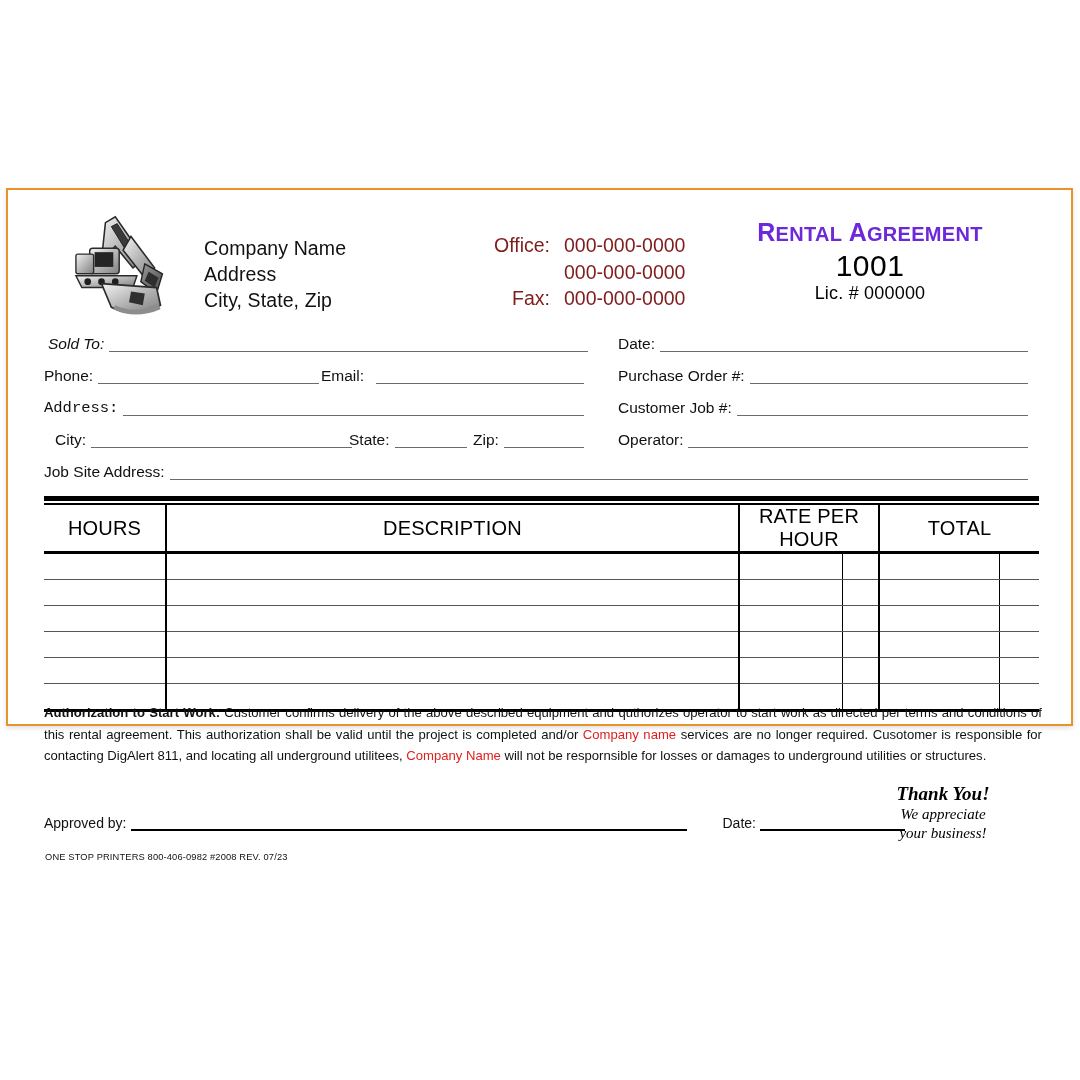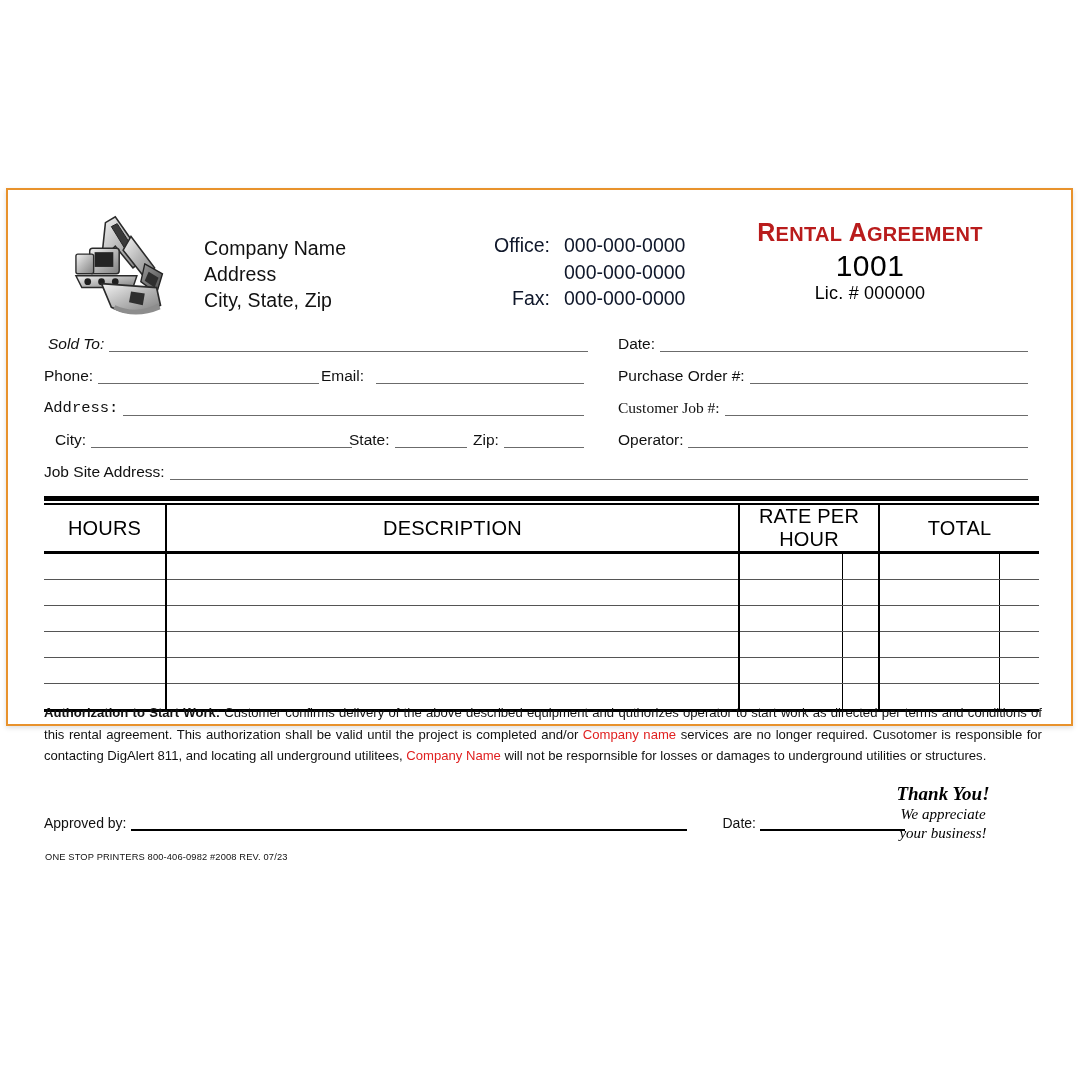"Office:" #phone-block { color: #0f172a -> #7f1d1d }
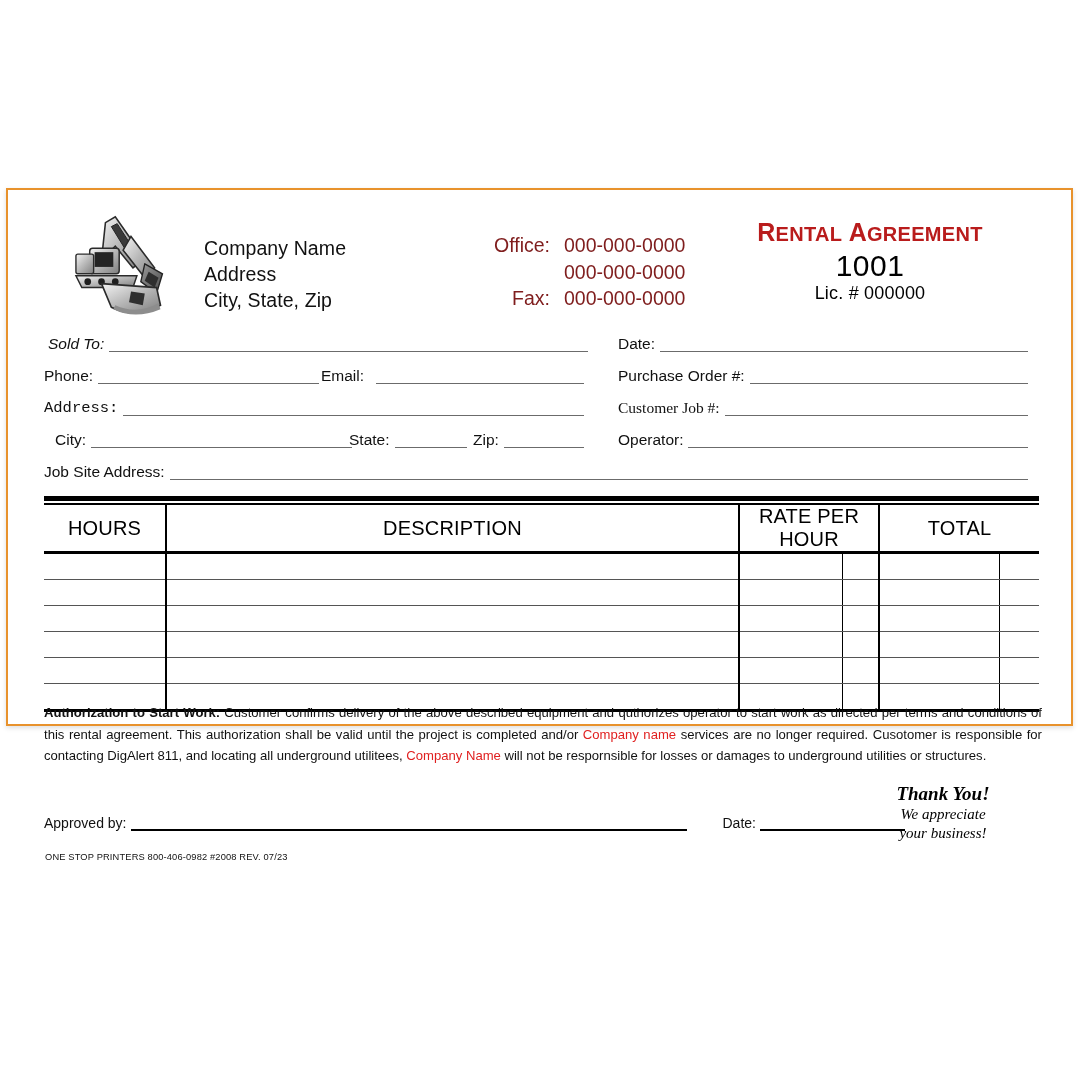"RENTAL AGREEMENT" #doc-title { color: #b91c1c -> #6d28d9 }
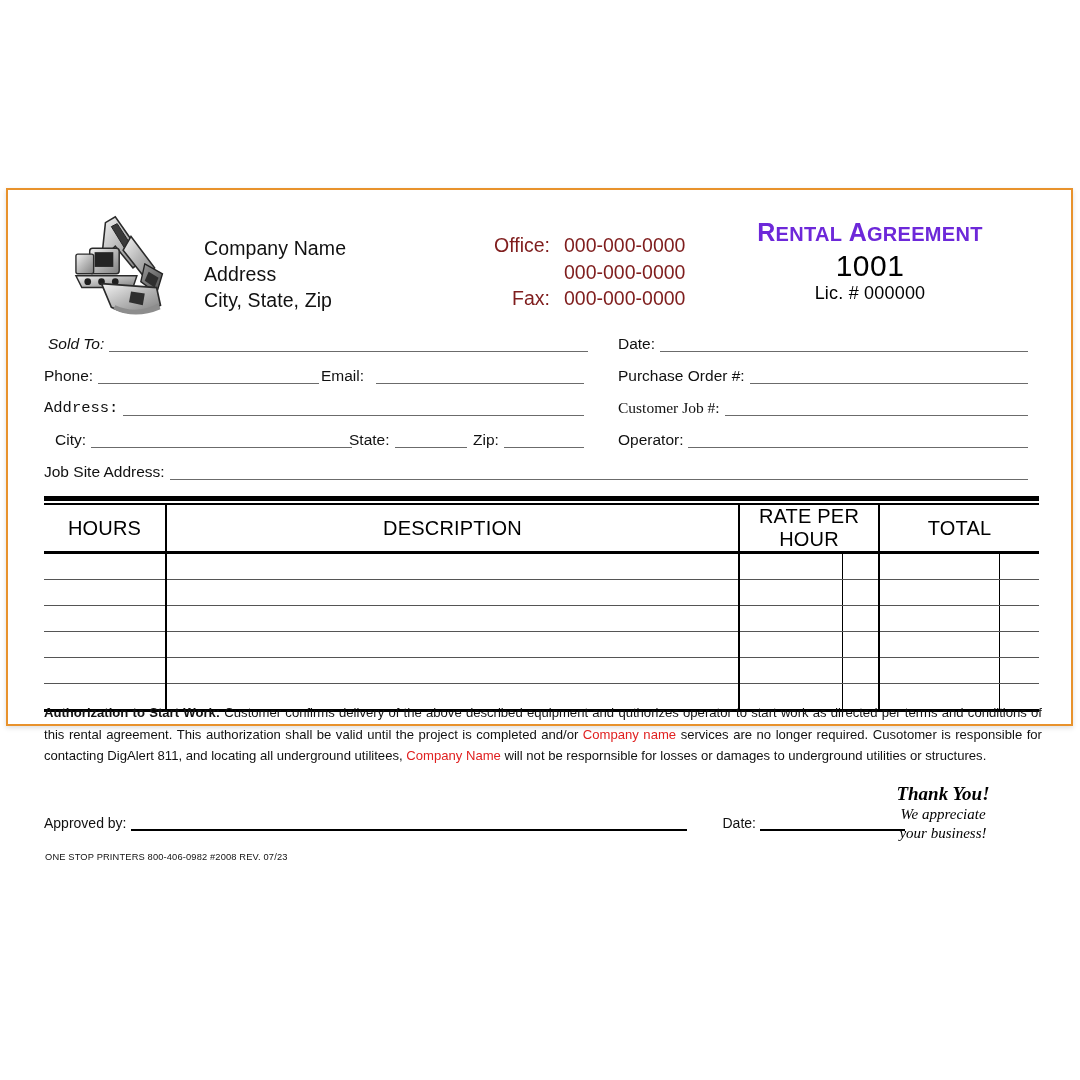"Customer Job #:" div.field { font-family: Liberation Serif, serif -> none }
